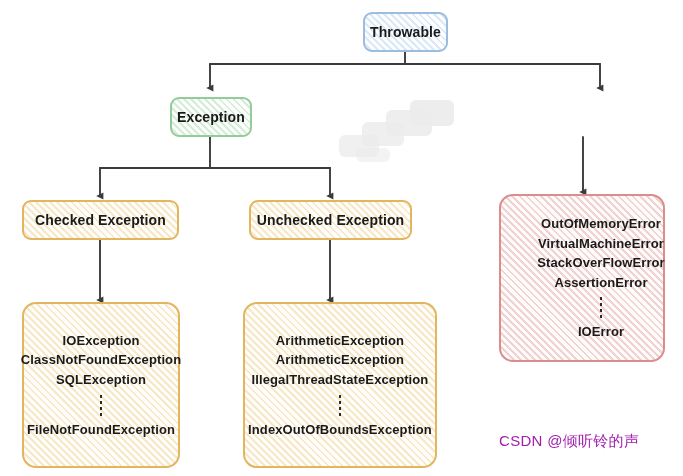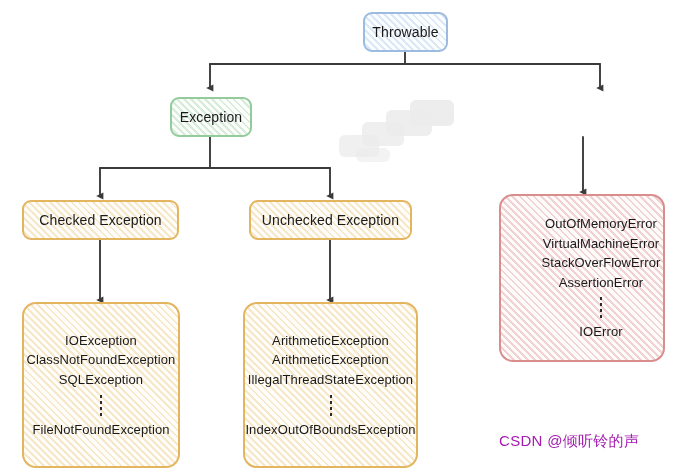"Throwable" .node-label { font-weight: none -> bold }
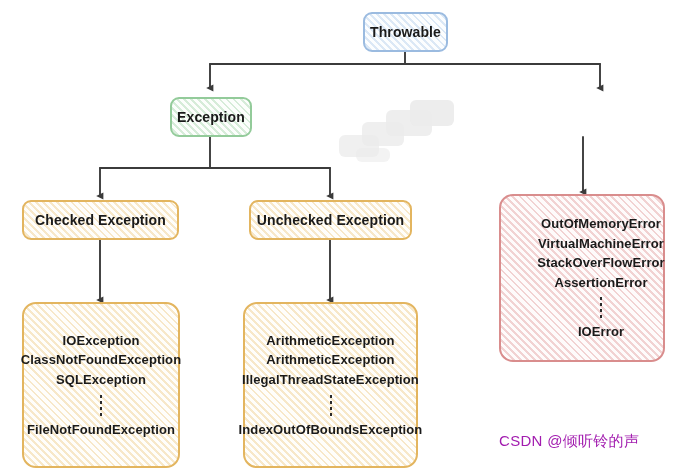"ArithmeticException" div.node { width: 175px -> 194px }
